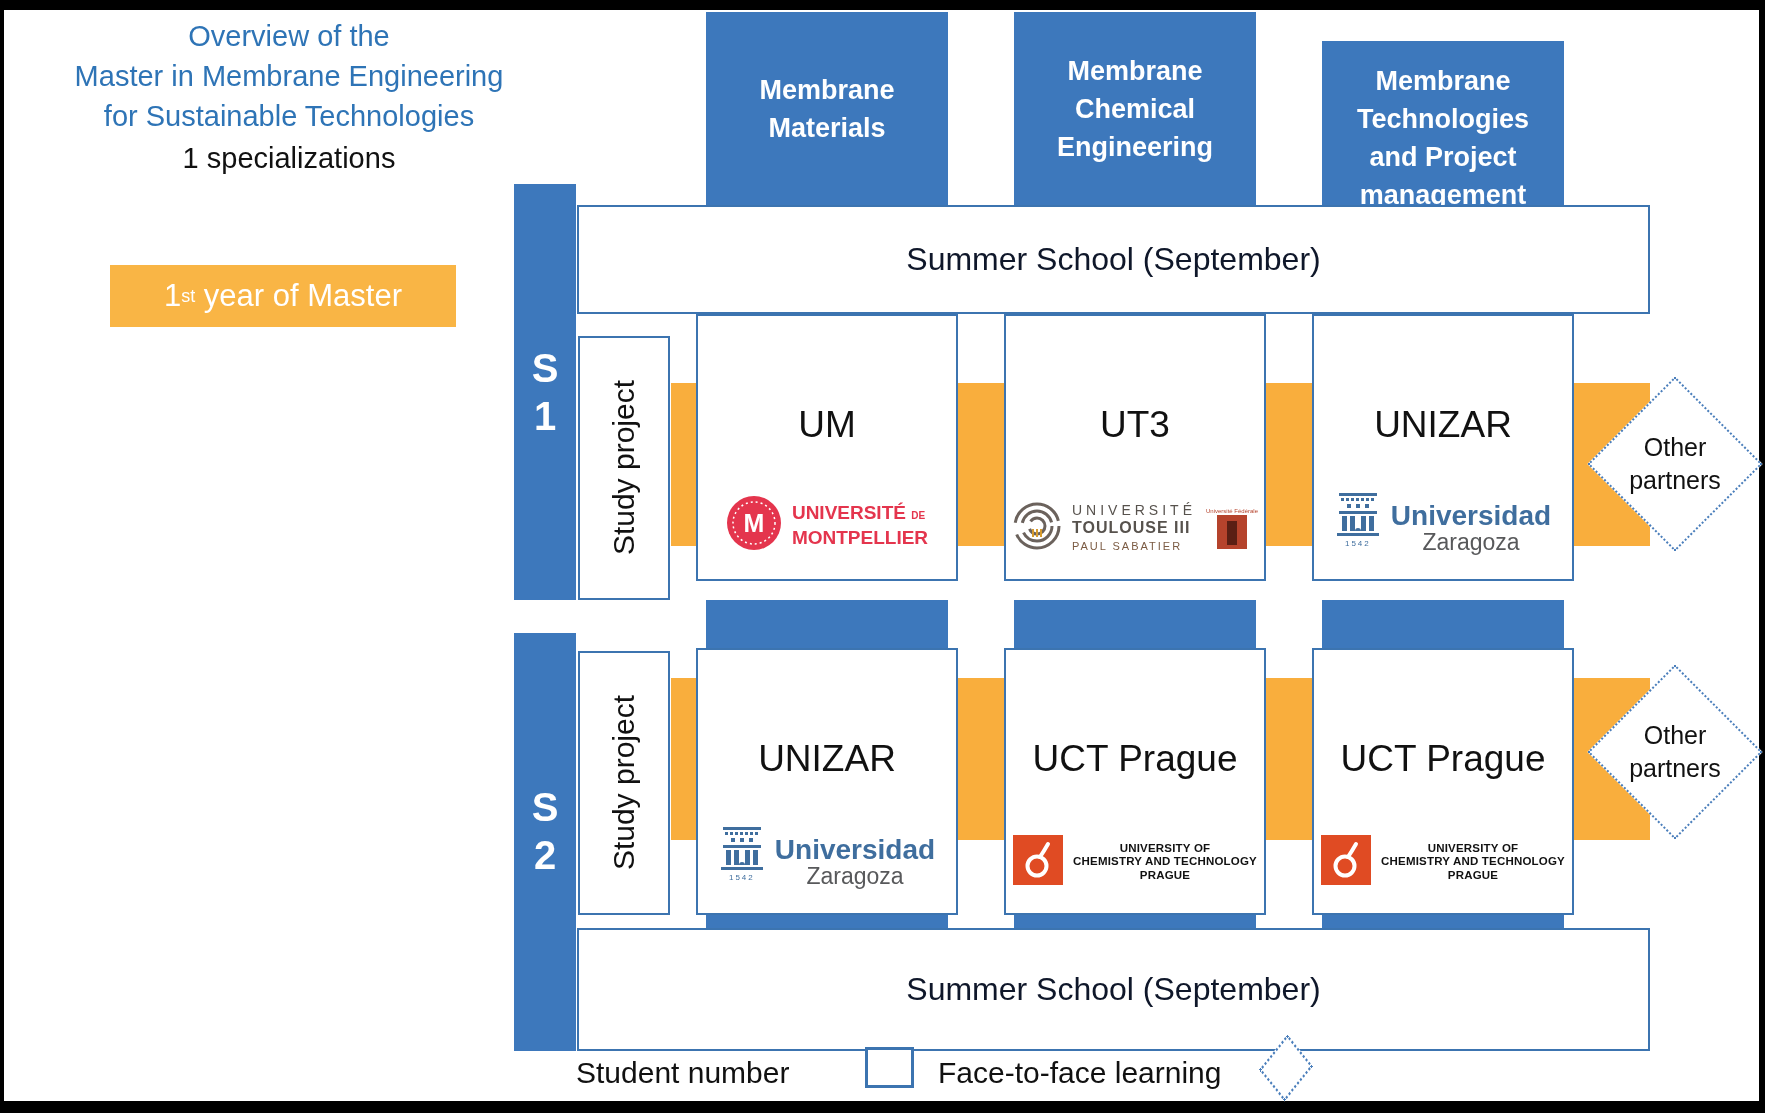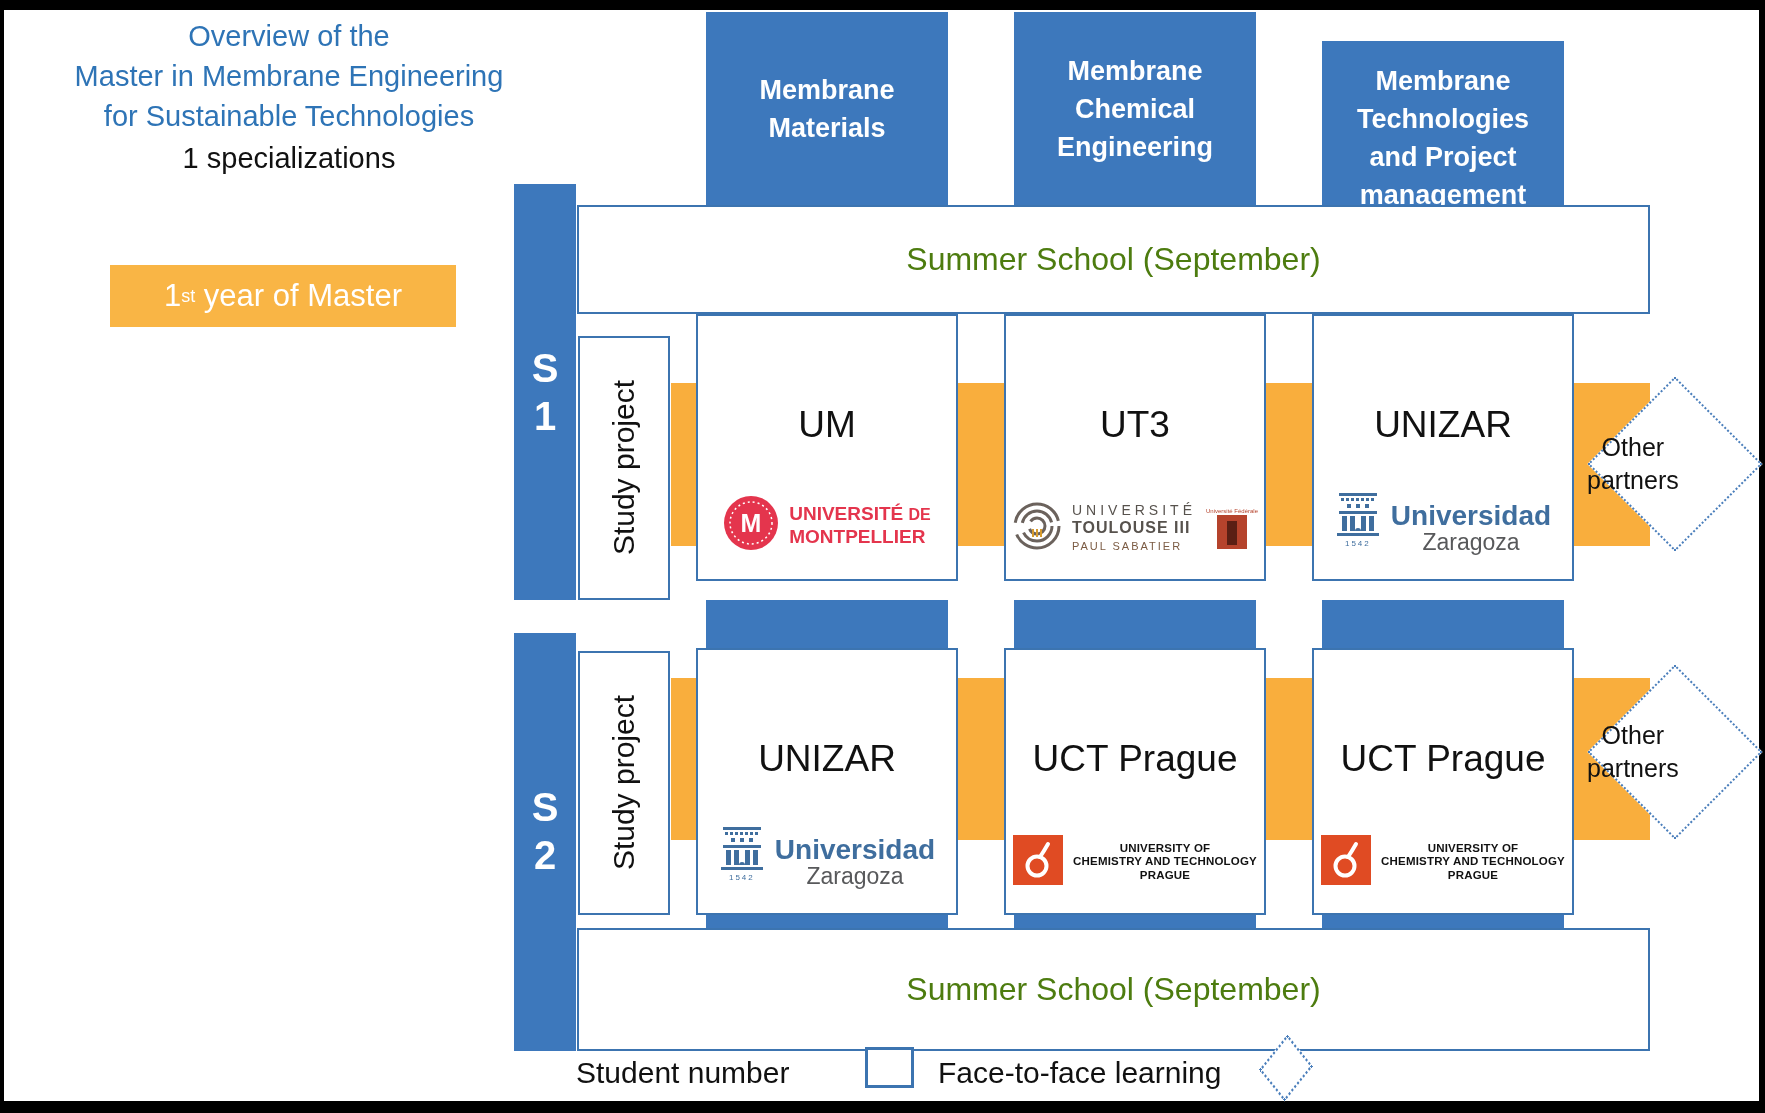"Summer School (September)" .ssbox { color: #4d7c0f -> #0f172a }
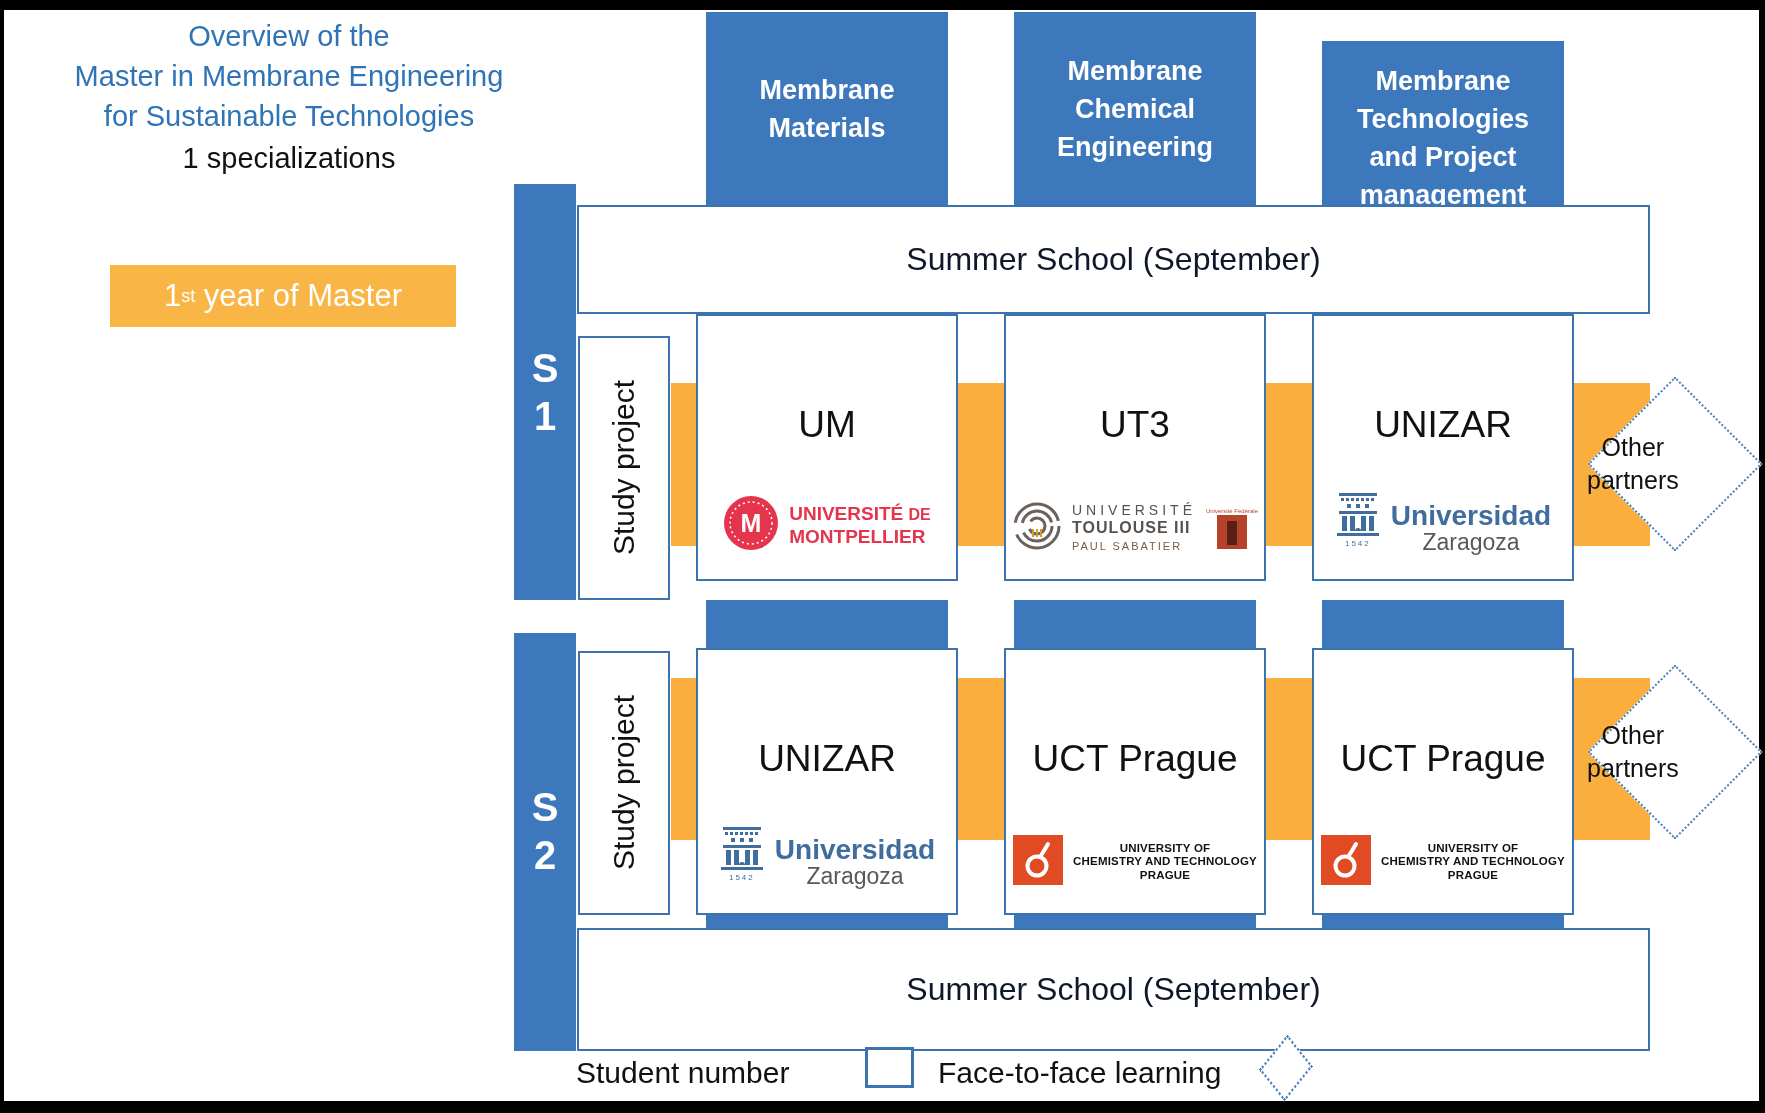"Other" .diamond { align-items: flex-start -> center }
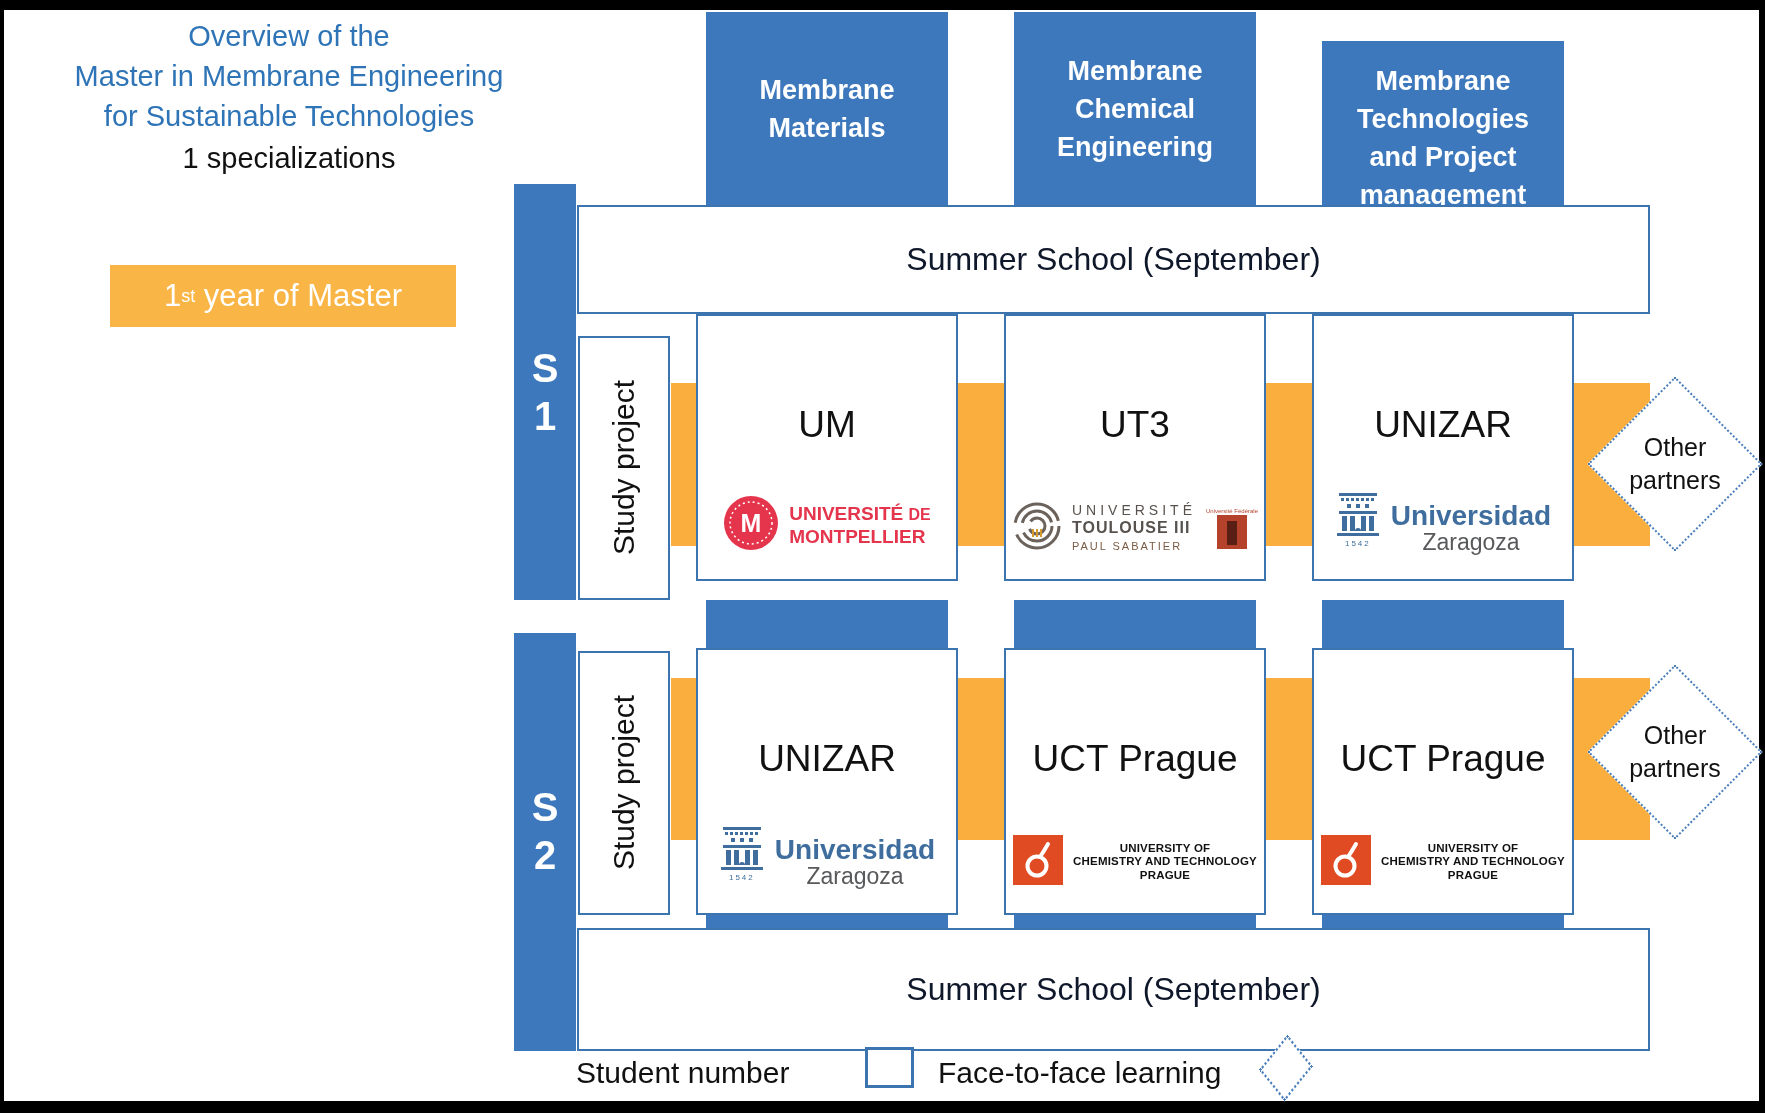"DE" .um-text .sm { font-size: 16px -> 10px }
